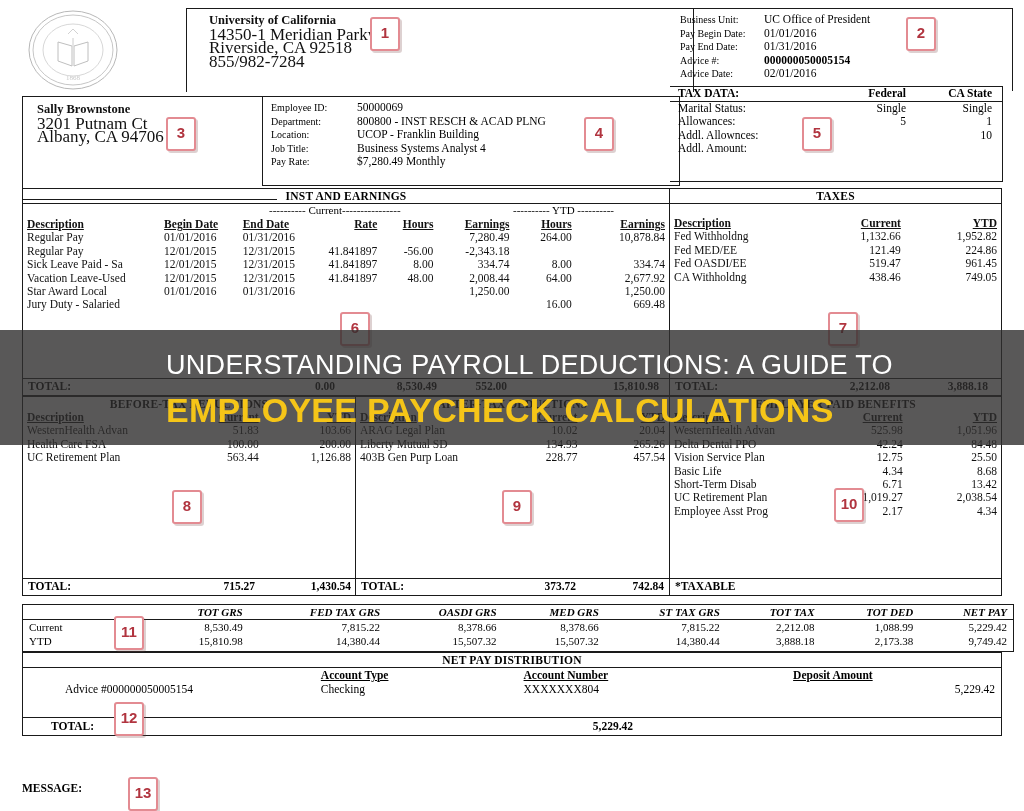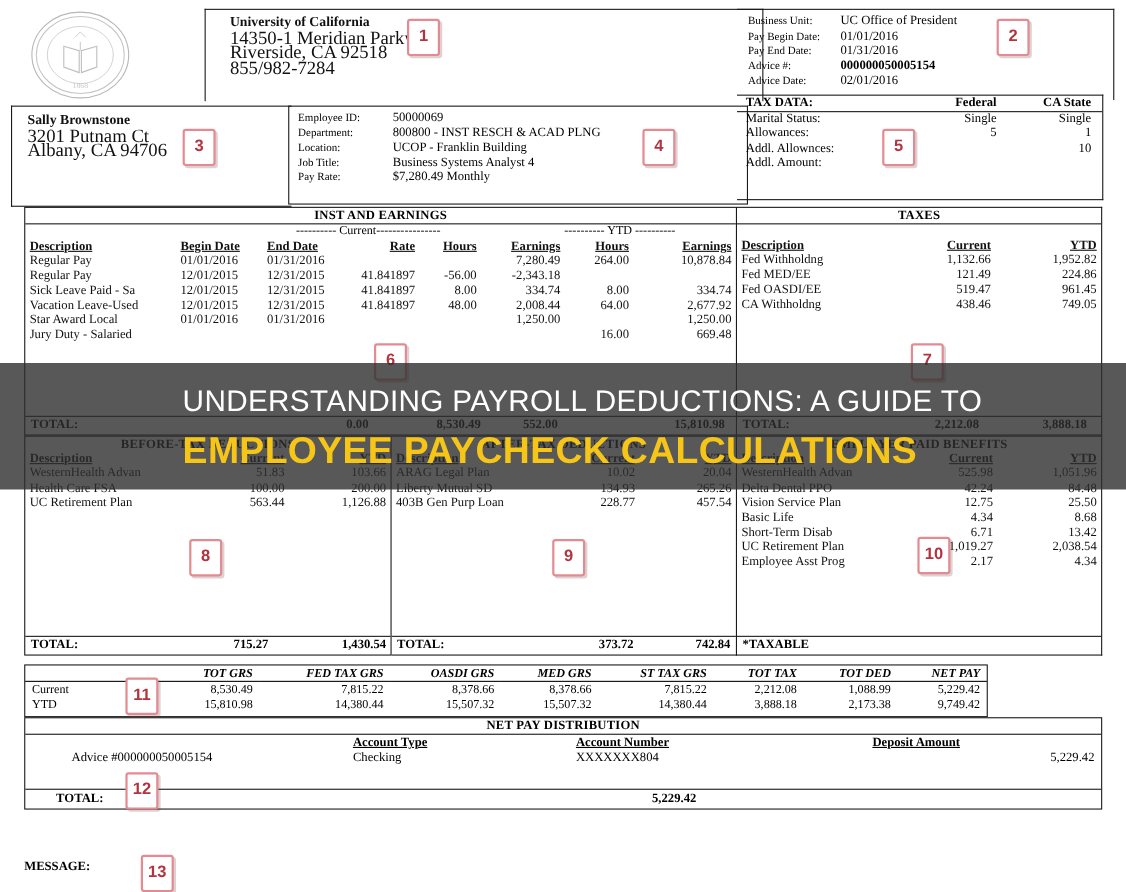"Sally Brownstone" #empaddr { left: 10px -> 22px; padding: 6px 0 0 14px -> 6px 0 12px 14px }
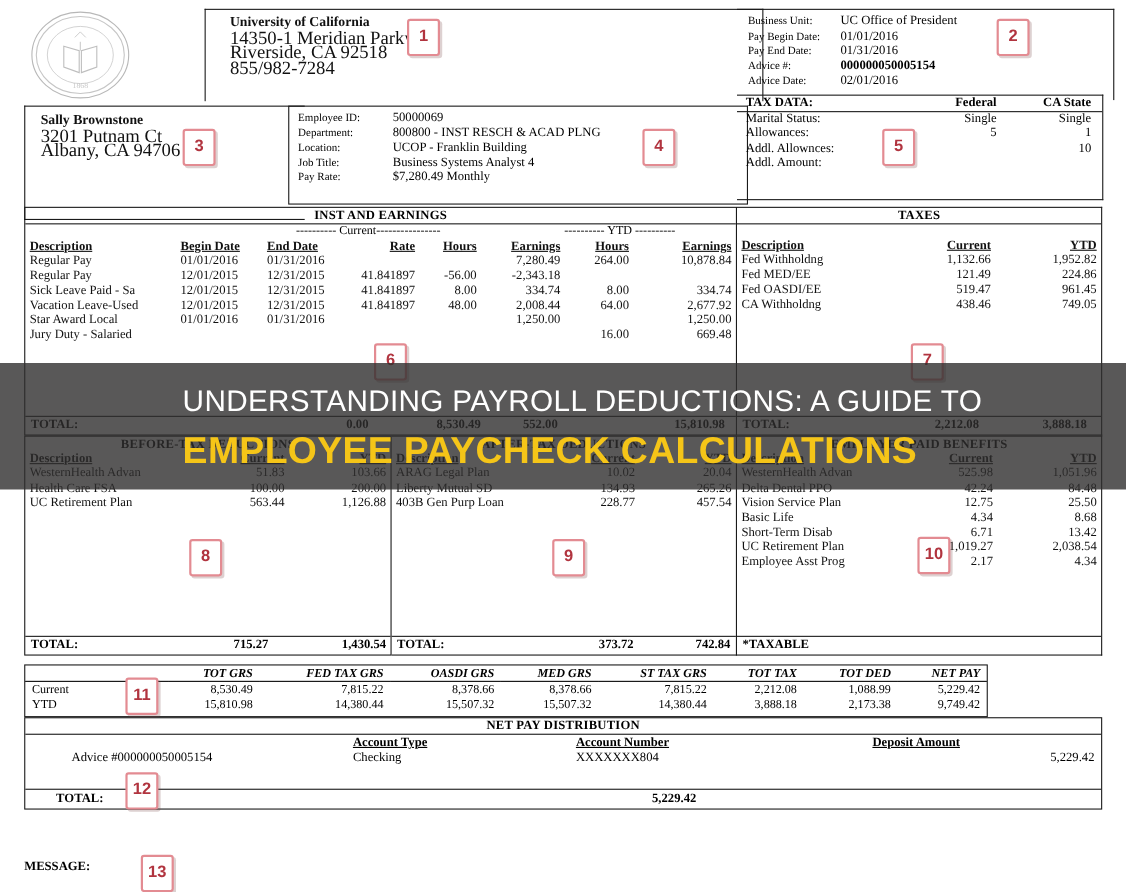"715.27" span.v { left: 129px -> 140px }
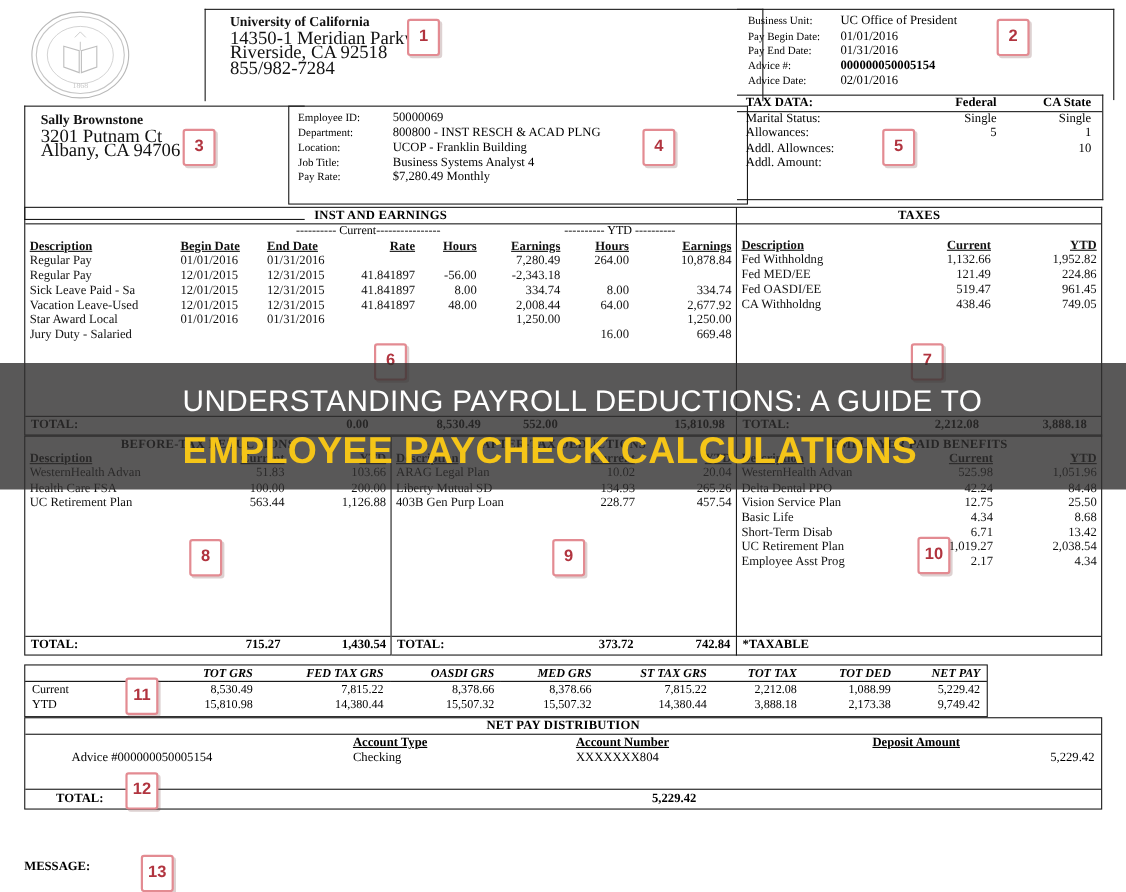"TOT GRS" #sumPanel { width: 876px -> 992px }
